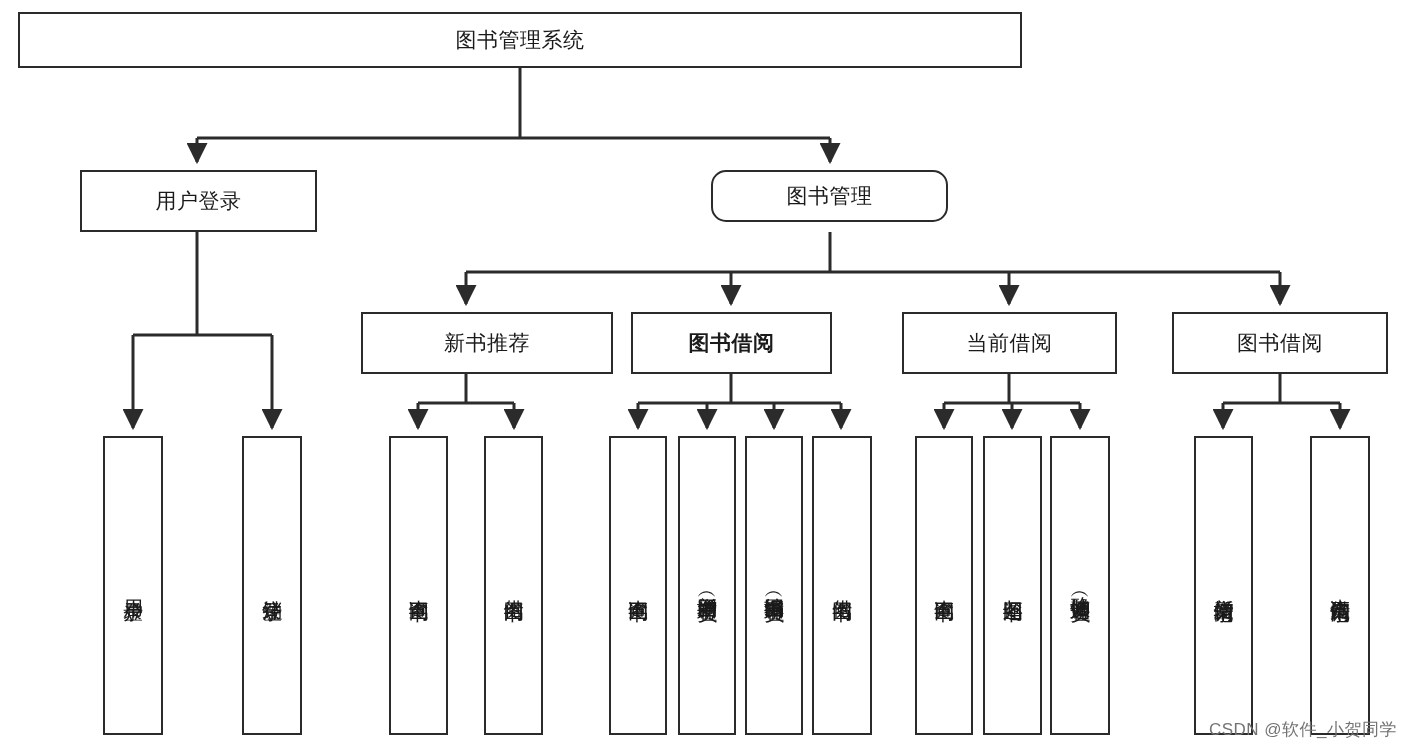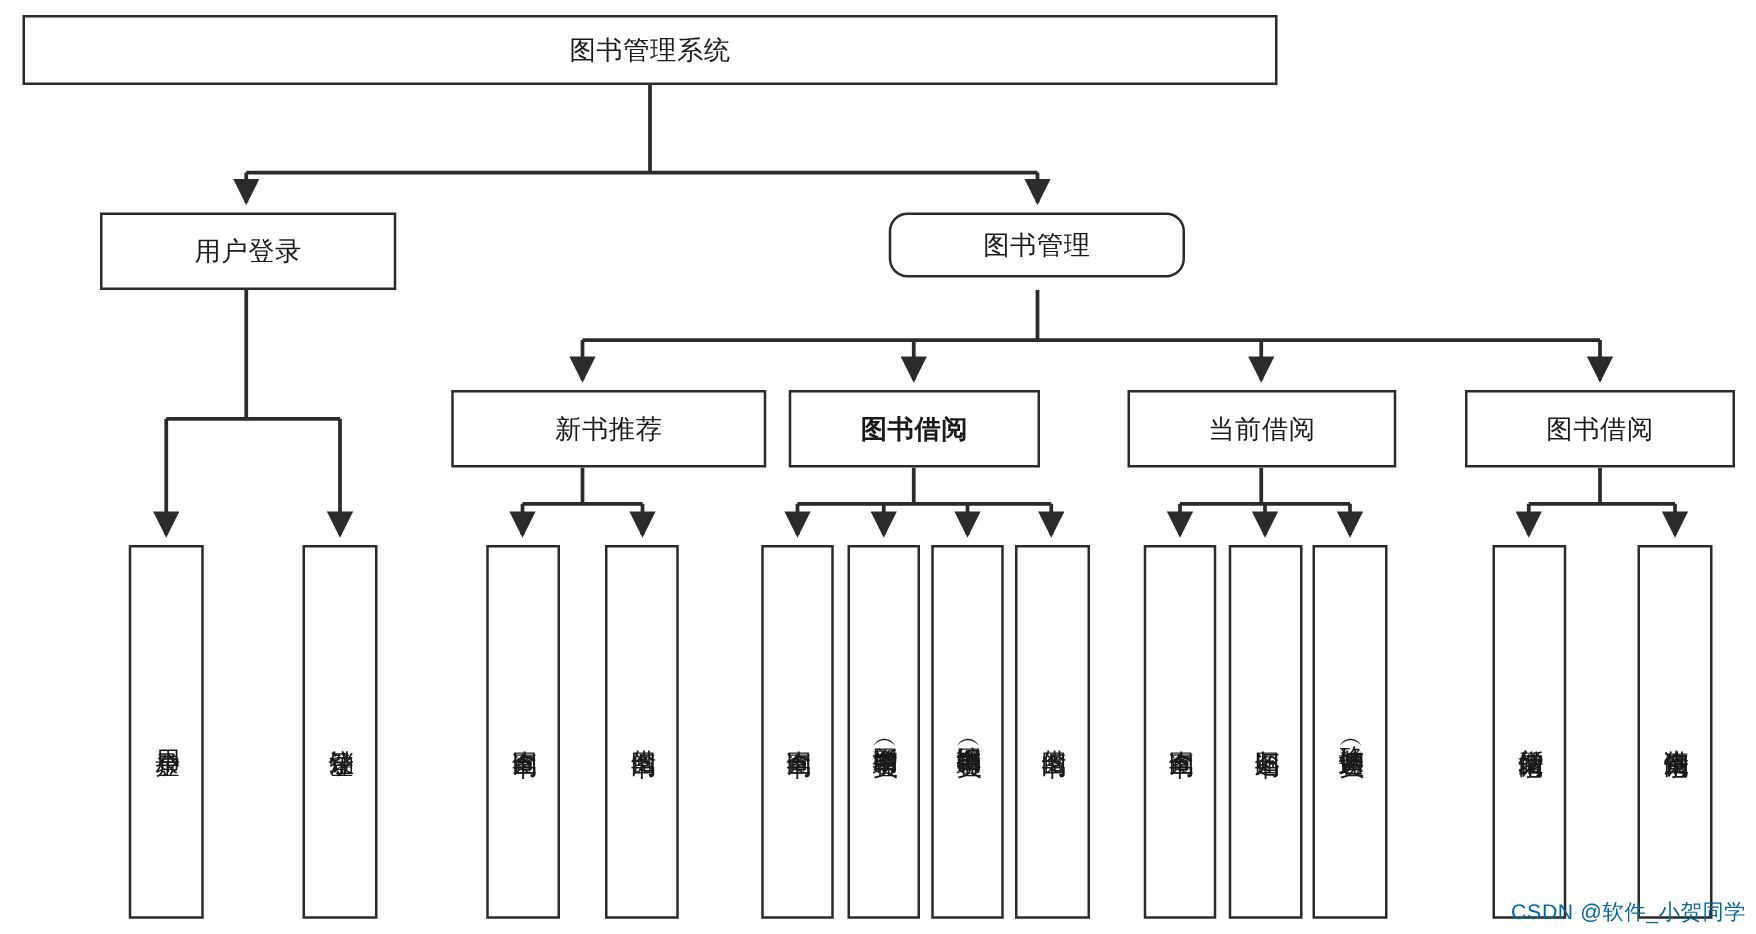"CSDN @软件_小贺同学" #watermark { color: #0369a1 -> #737373 }
